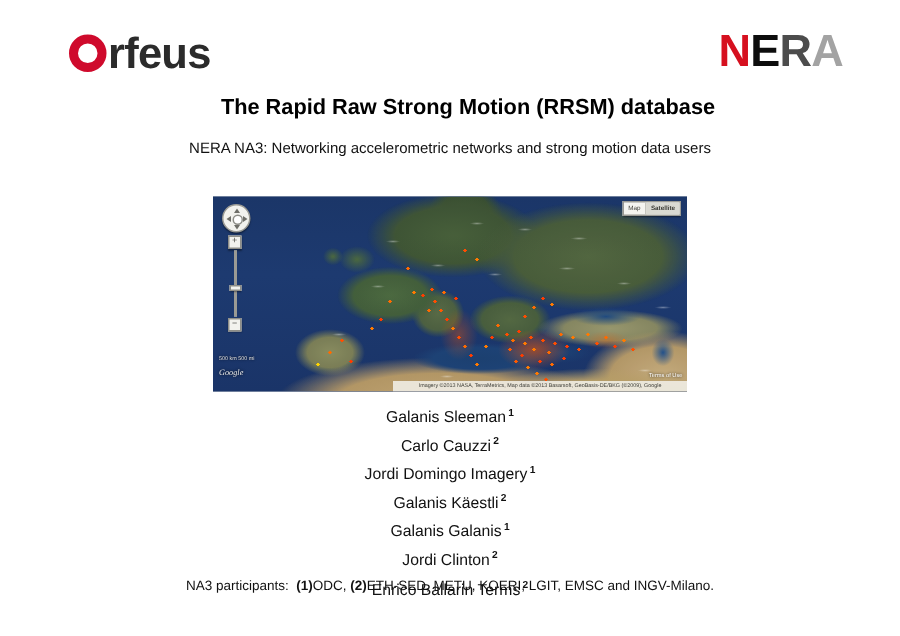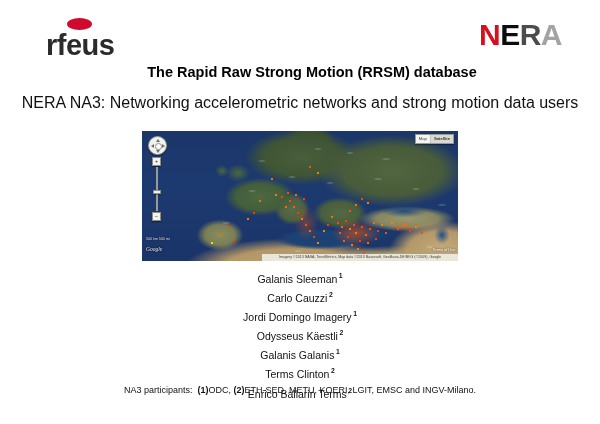"rfeus" .logo-orfeus { flex-direction: column -> none }
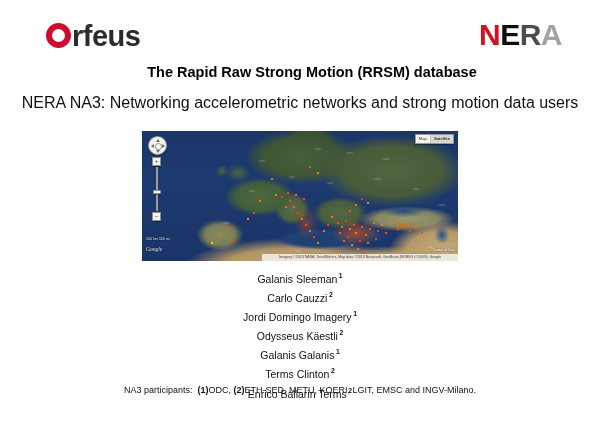"NERA NA3: Networking accelerometric" .subtitle { font-size: 16px -> 10px }
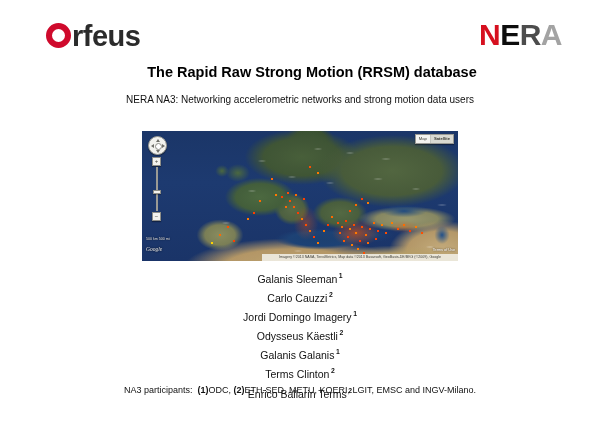"Odysseus Käestli" span { text: Odysseus -> Galanis }
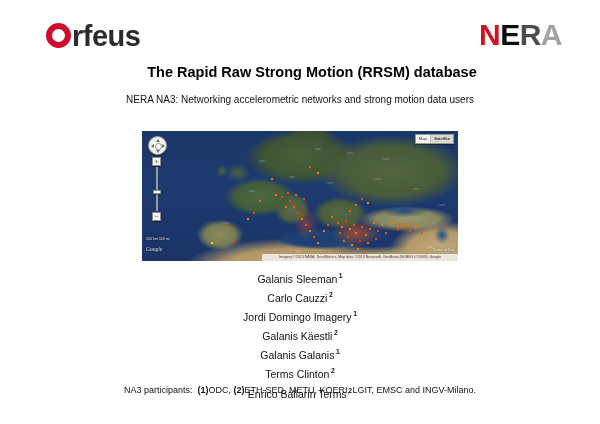"Terms Clinton" span { text: Terms -> Jordi }
